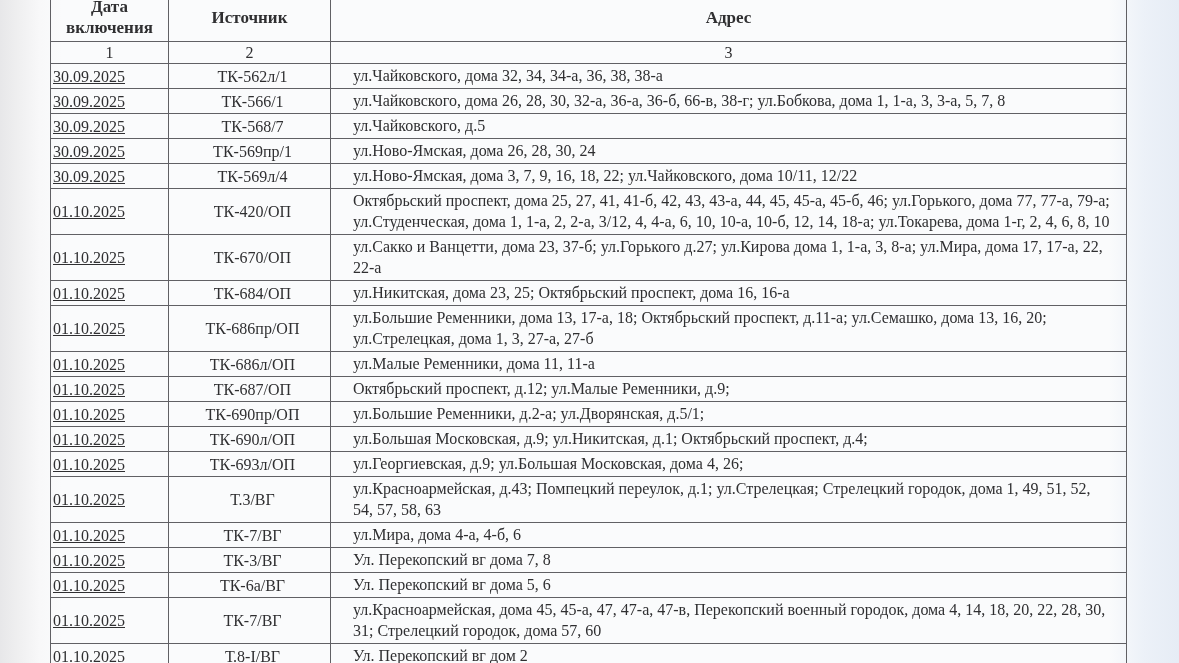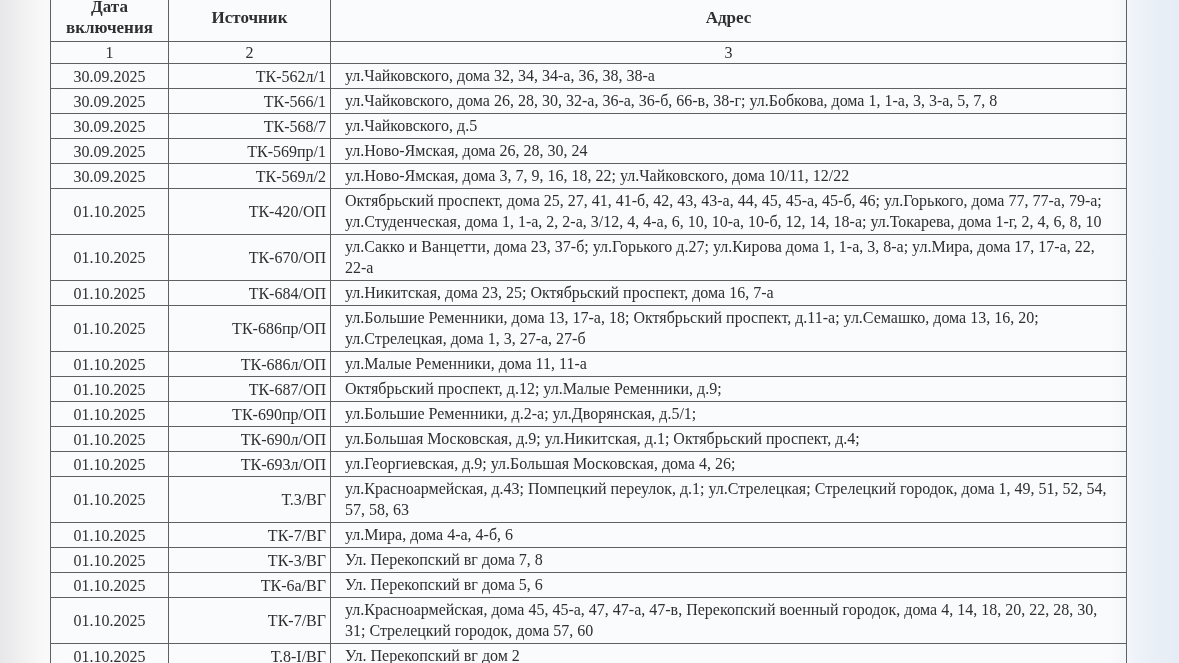"30.09.2025" td.date { text-align: center -> left; text-decoration: none -> underline }
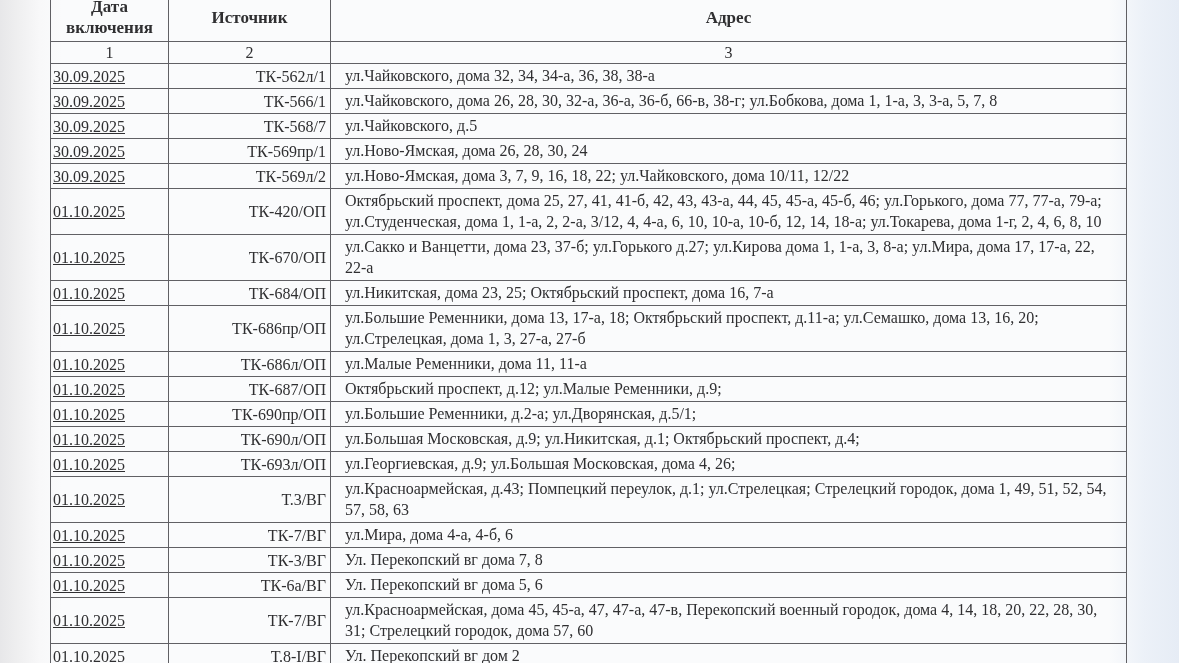"ТК-562л/1" td.source { text-align: right -> center }
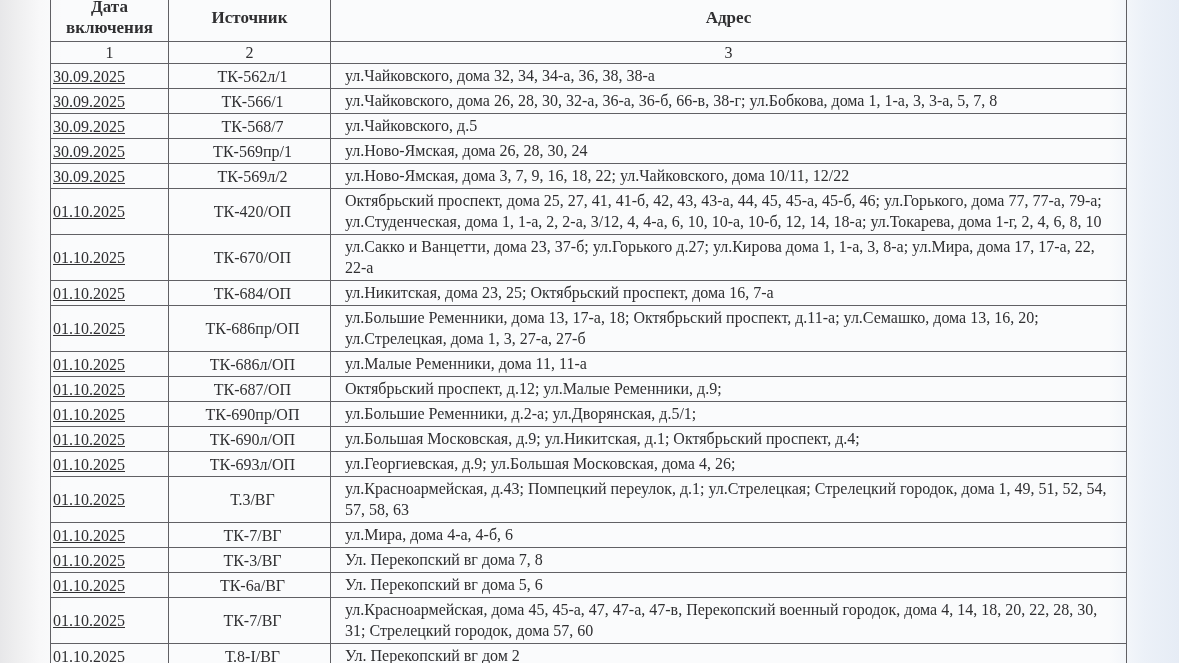"ул.Чайковского, дома 32, 34, 34-а," td.address { padding: 1px 14px 2px 14px -> 1px 14px 2px 22px }
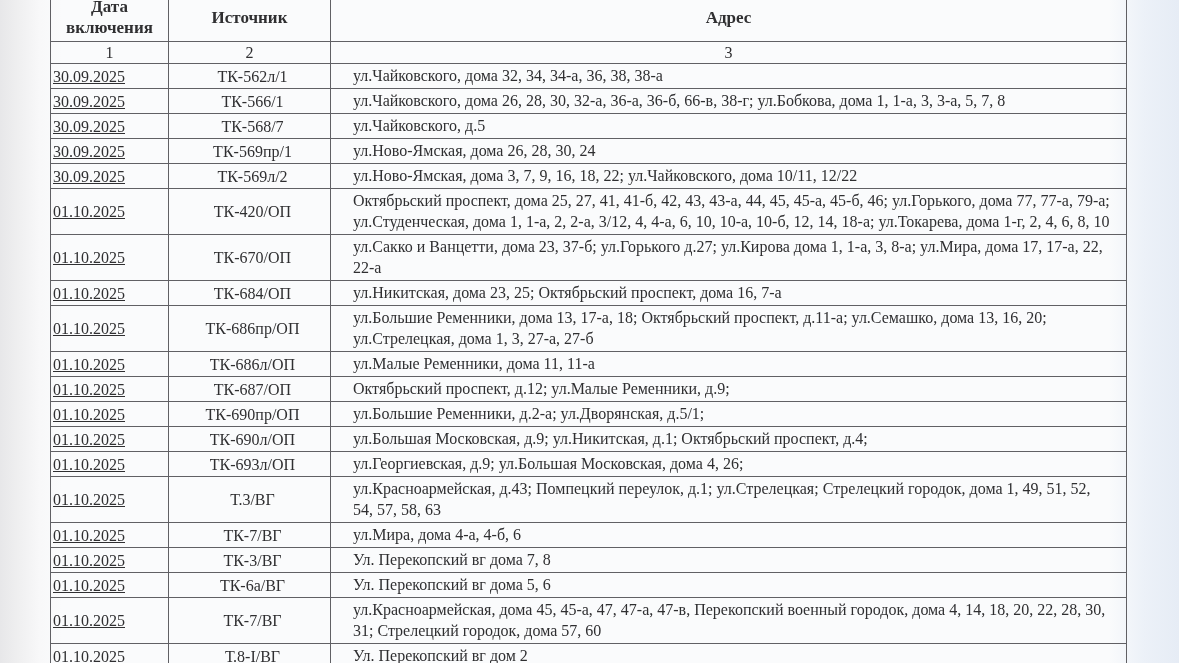"ТК-569л/2" td.source { text: ТК-569л/2 -> ТК-569л/4 }
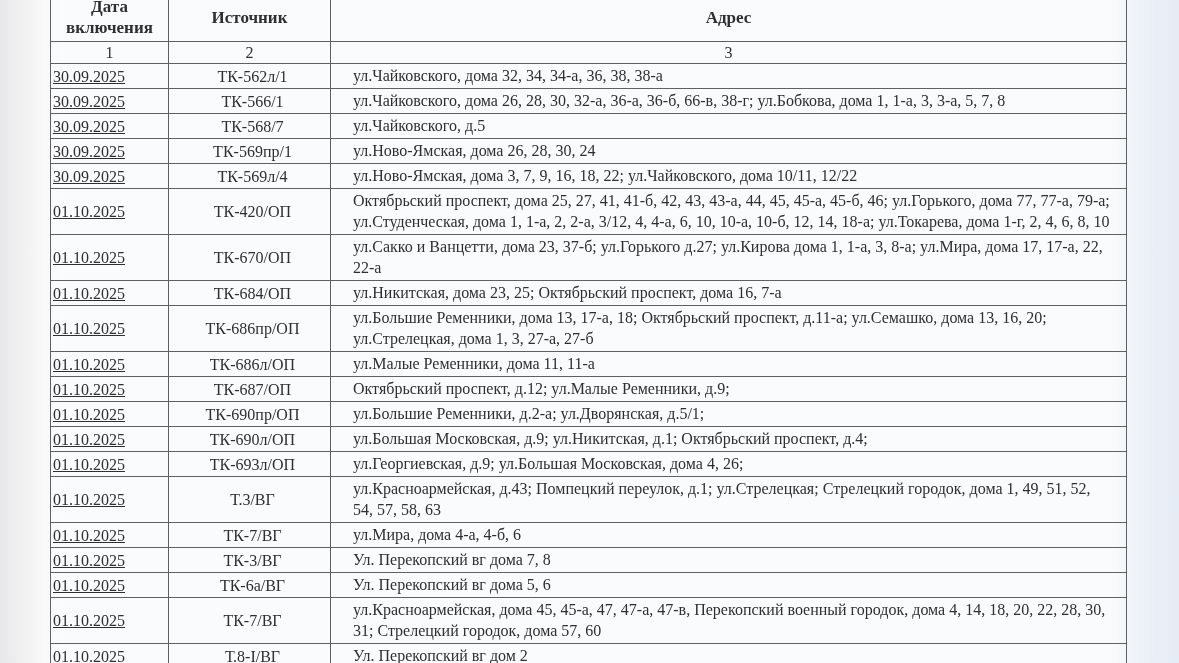"ул.Никитская, дома 23, 25; Октябрьский" td.address { text: 7-а -> 16-а }
